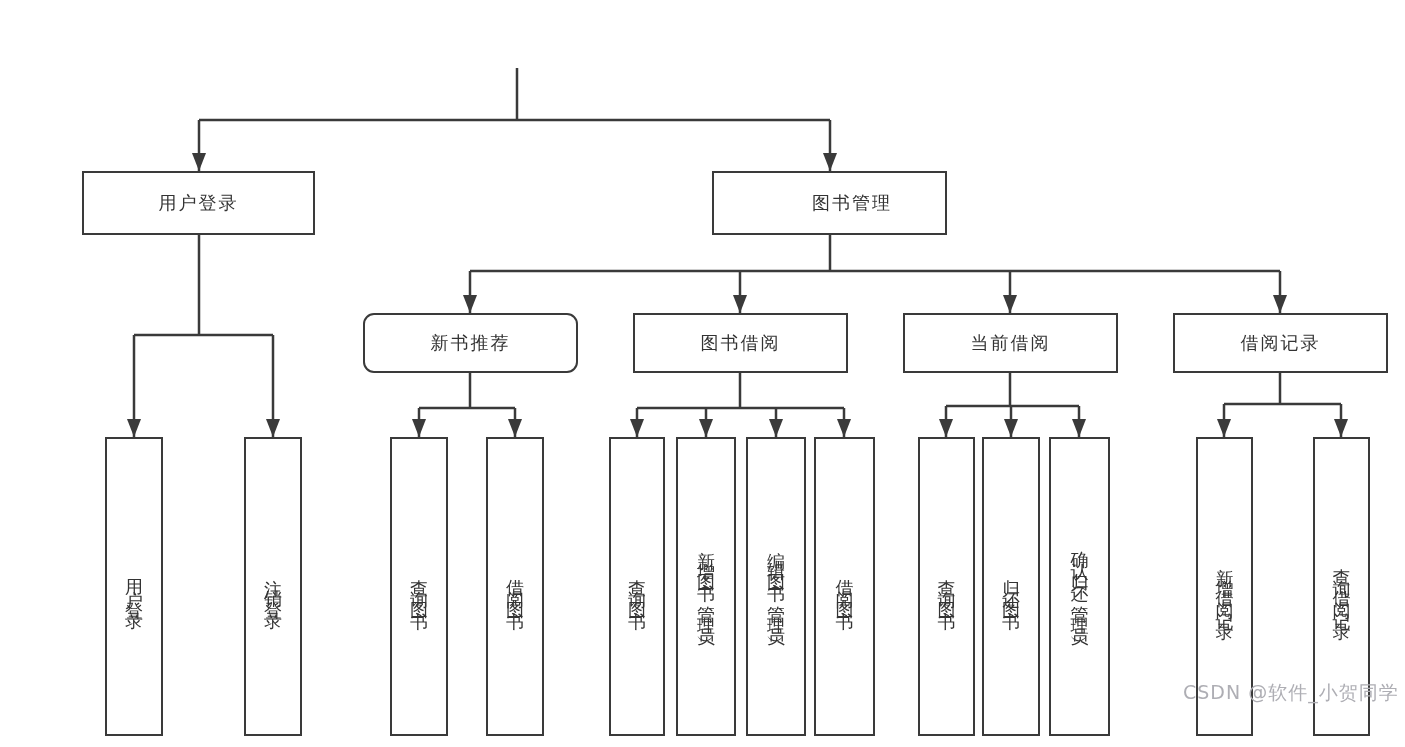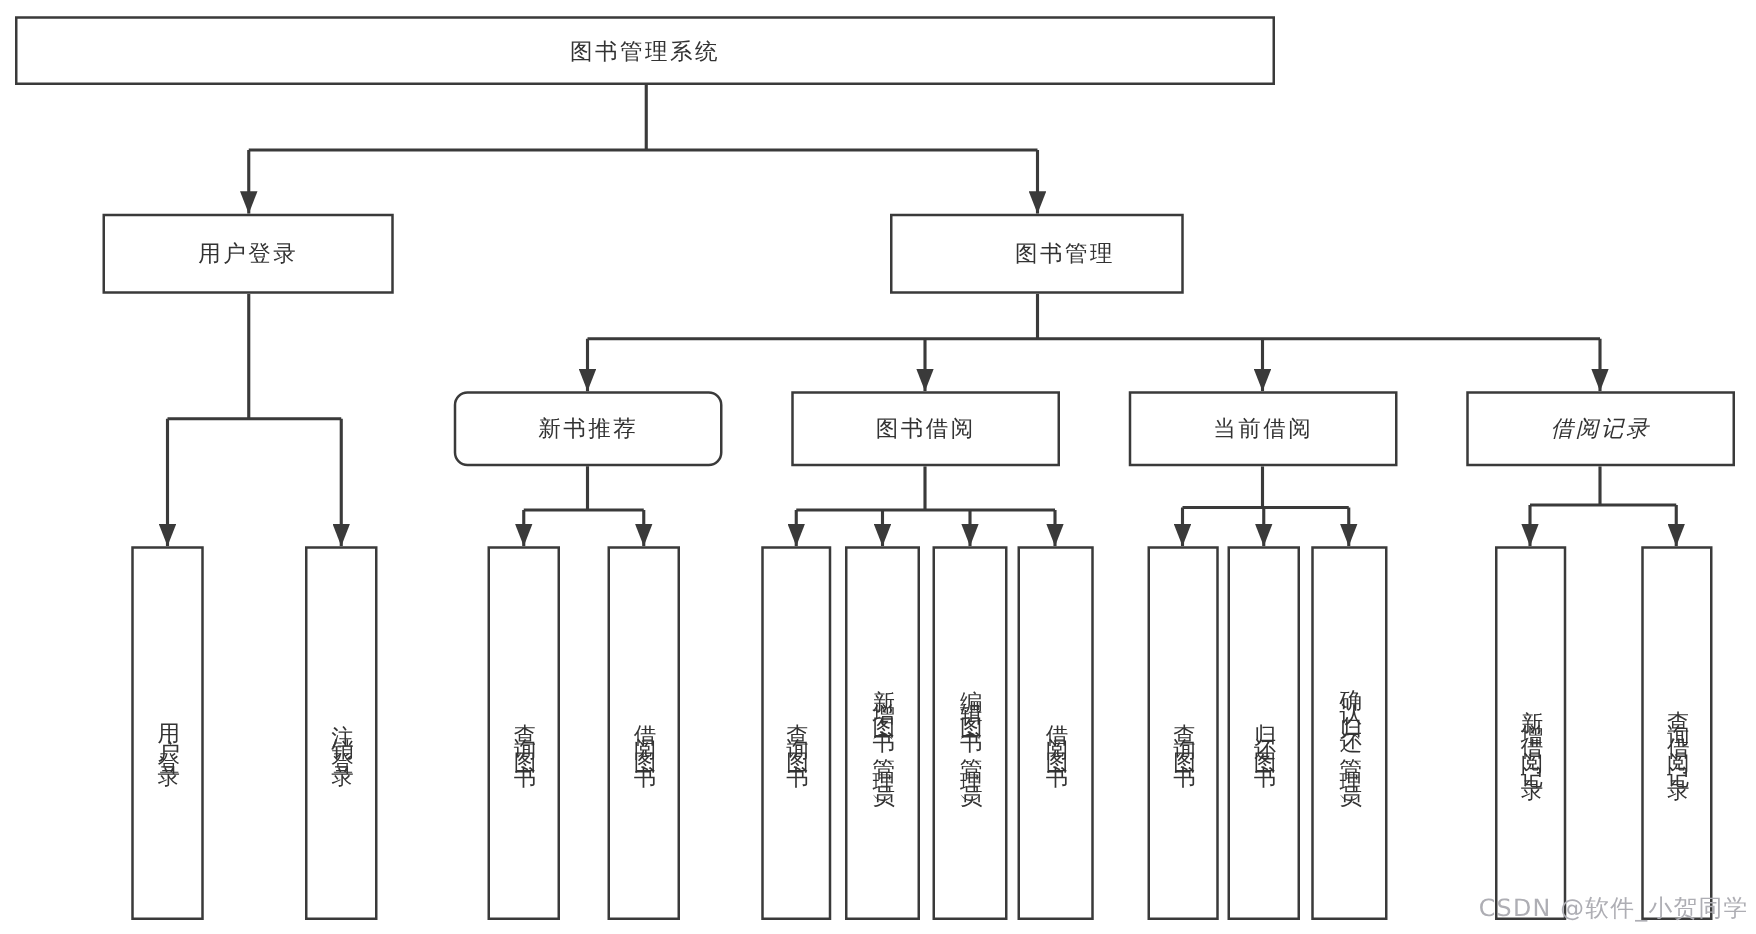"图书管理系统" div.node { html: <div> <span>图书管理系统</span> </div> -> none }
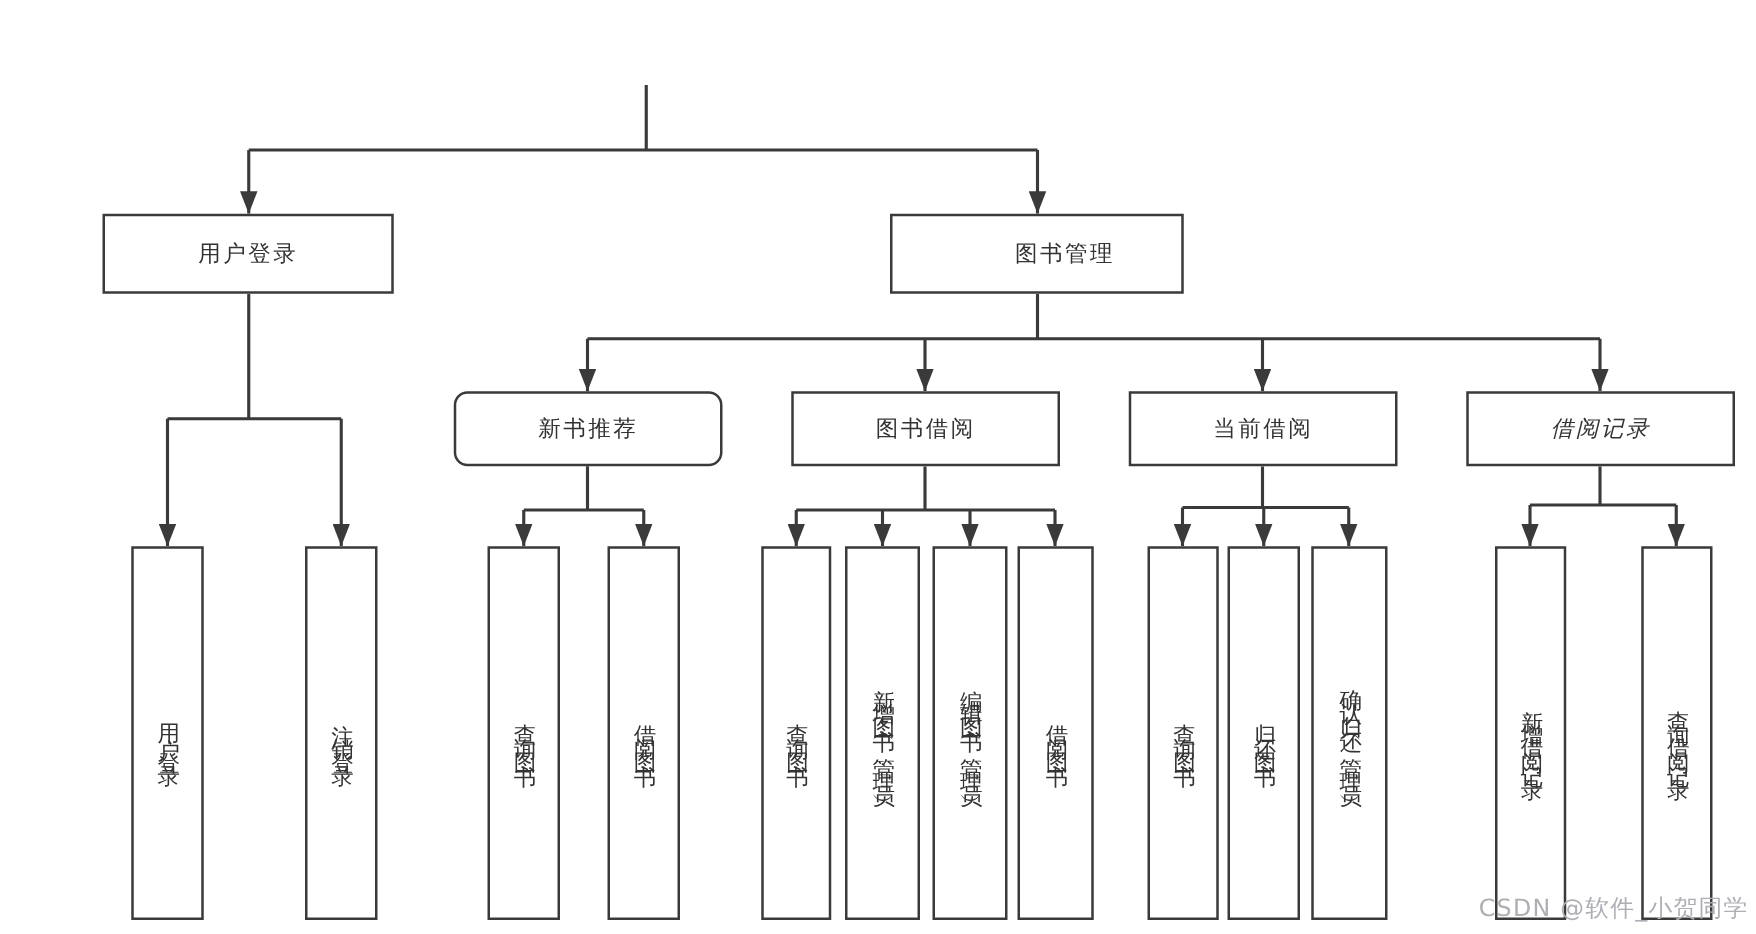"借阅记录" .n-records { font-style: italic -> none }
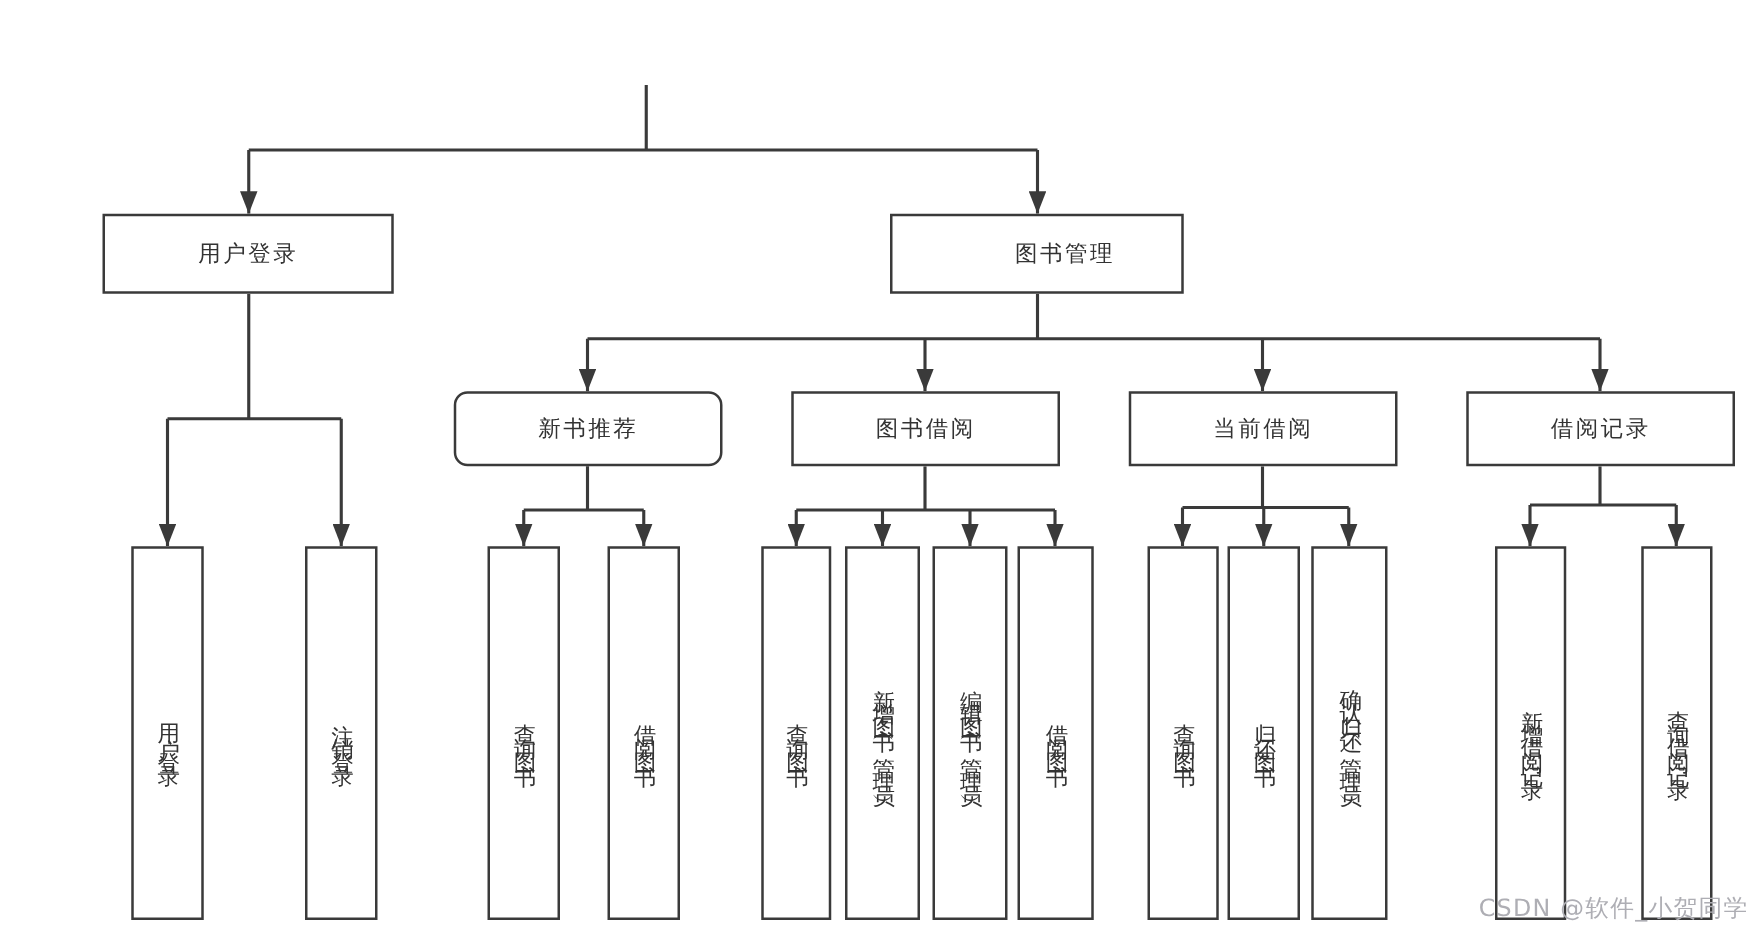"CSDN @软件_小贺同学" .watermark { top: 714px -> 680px }
